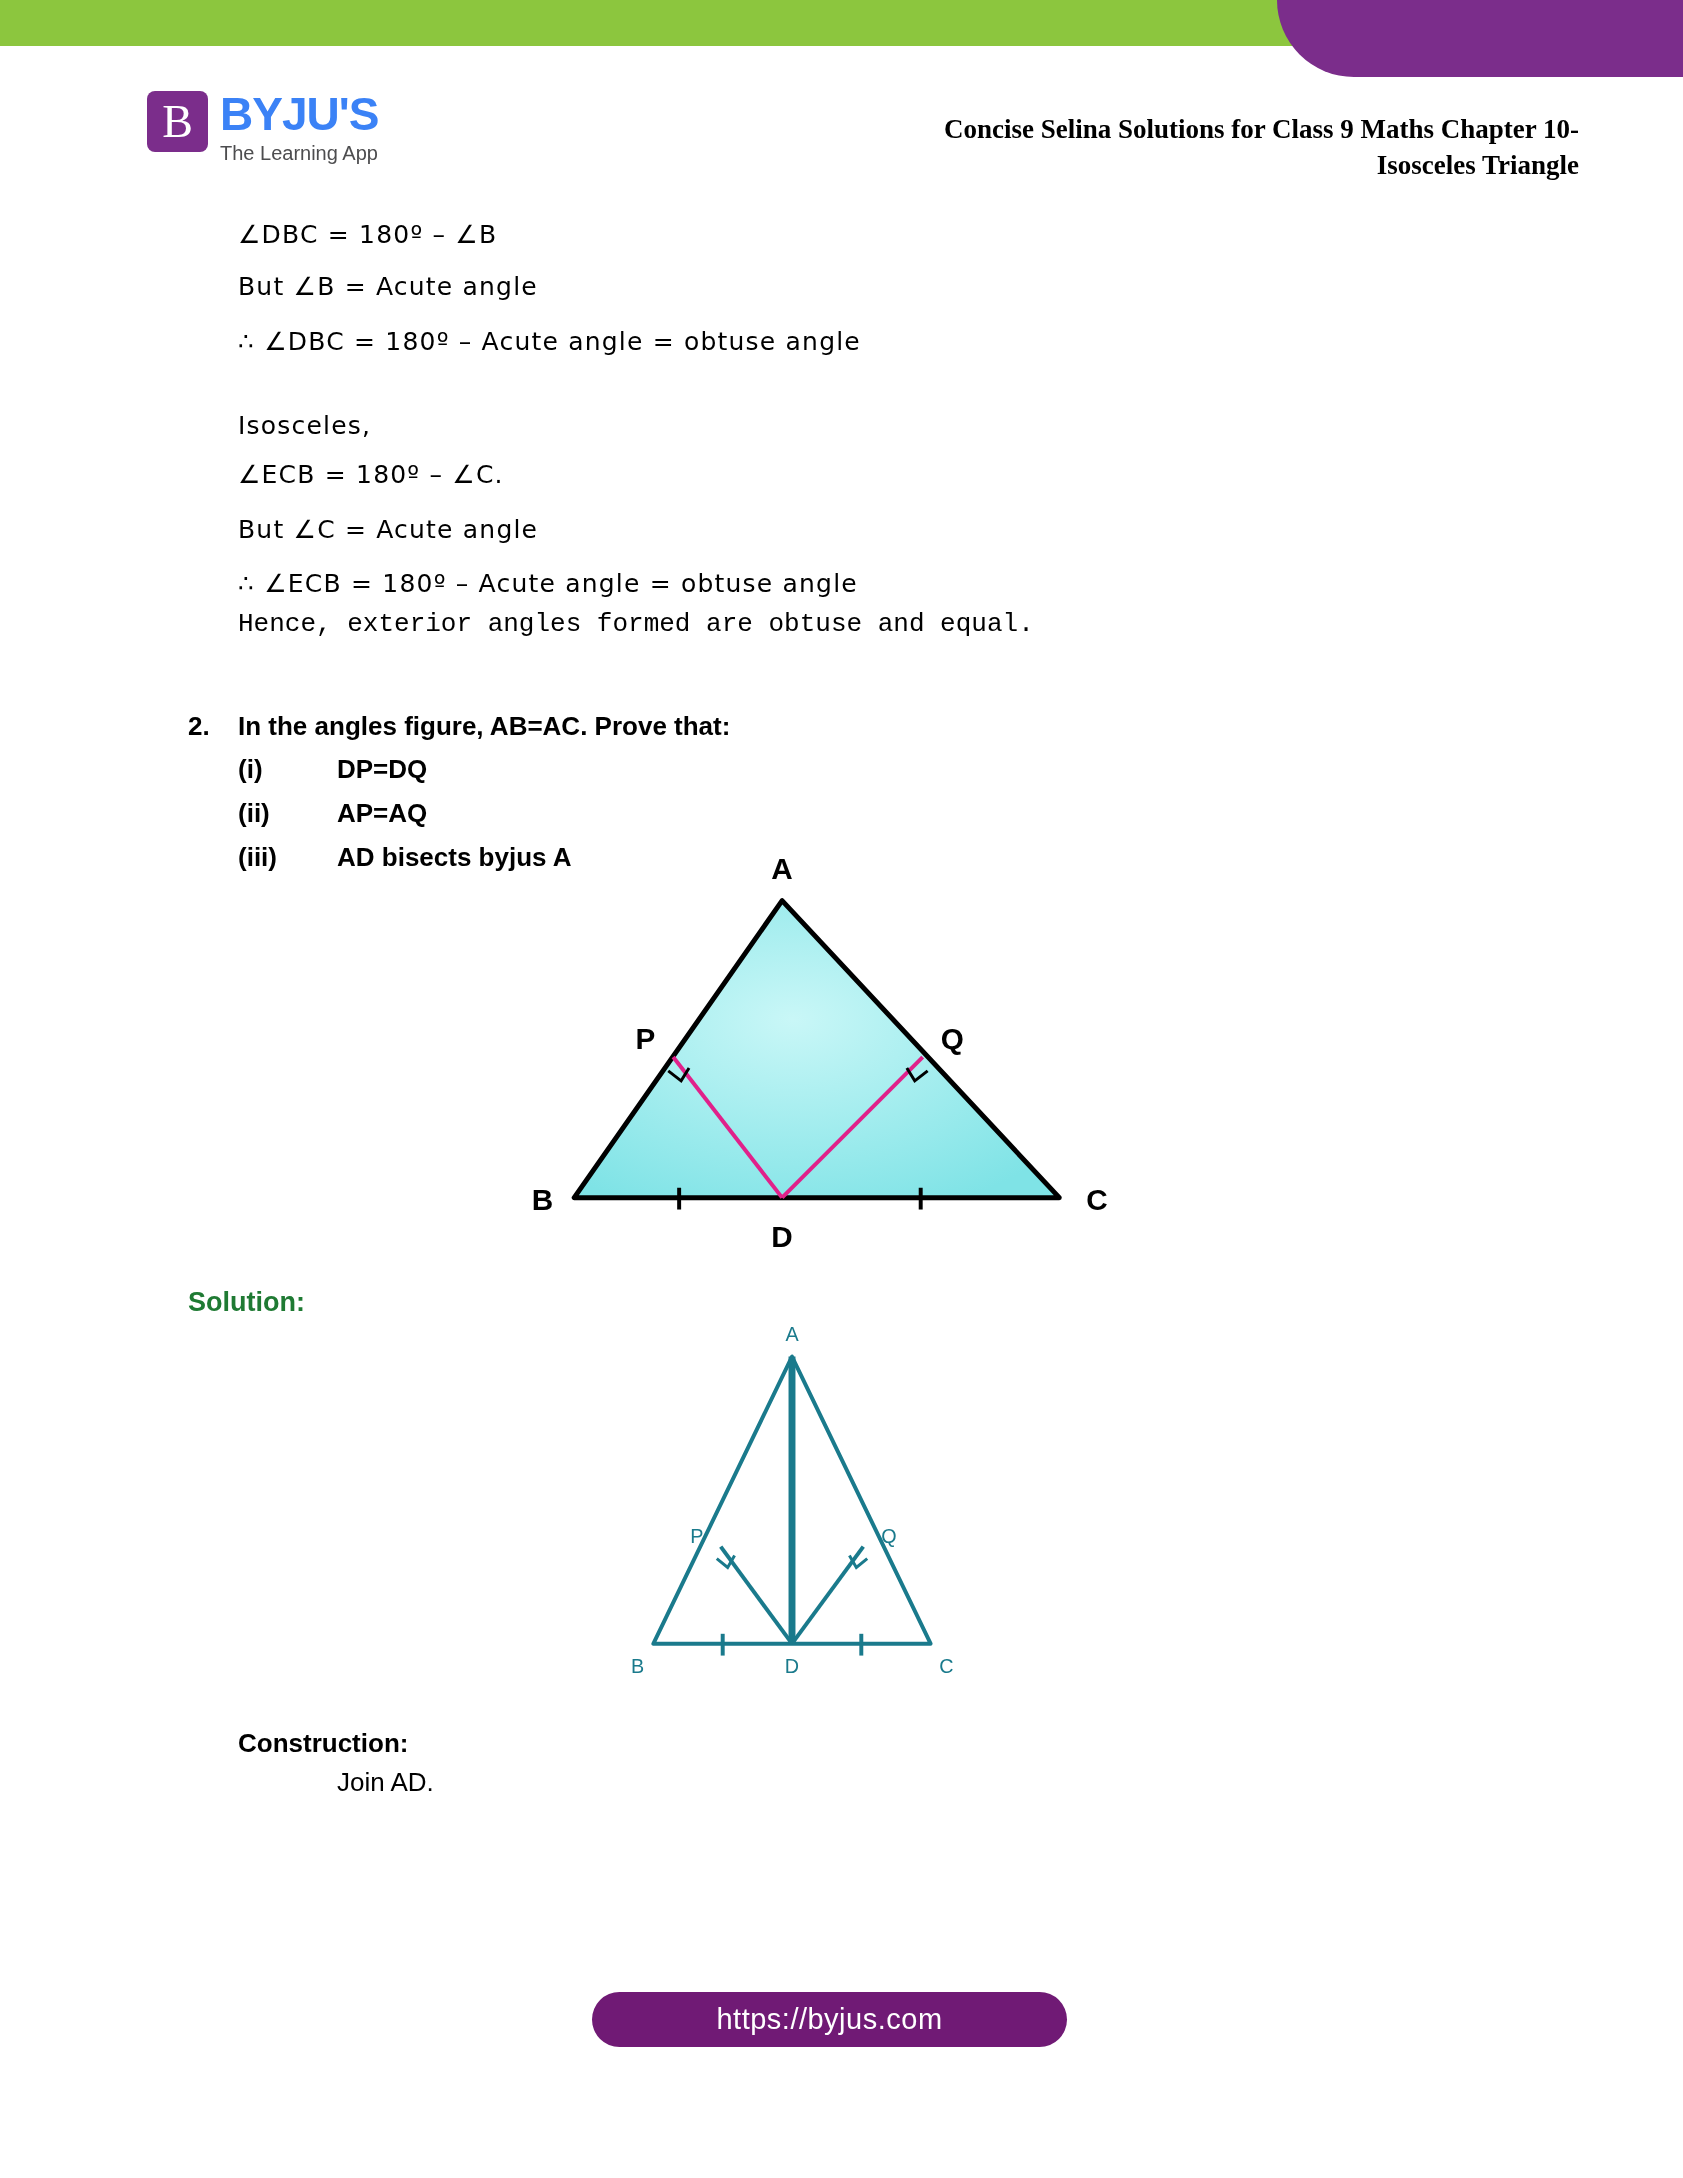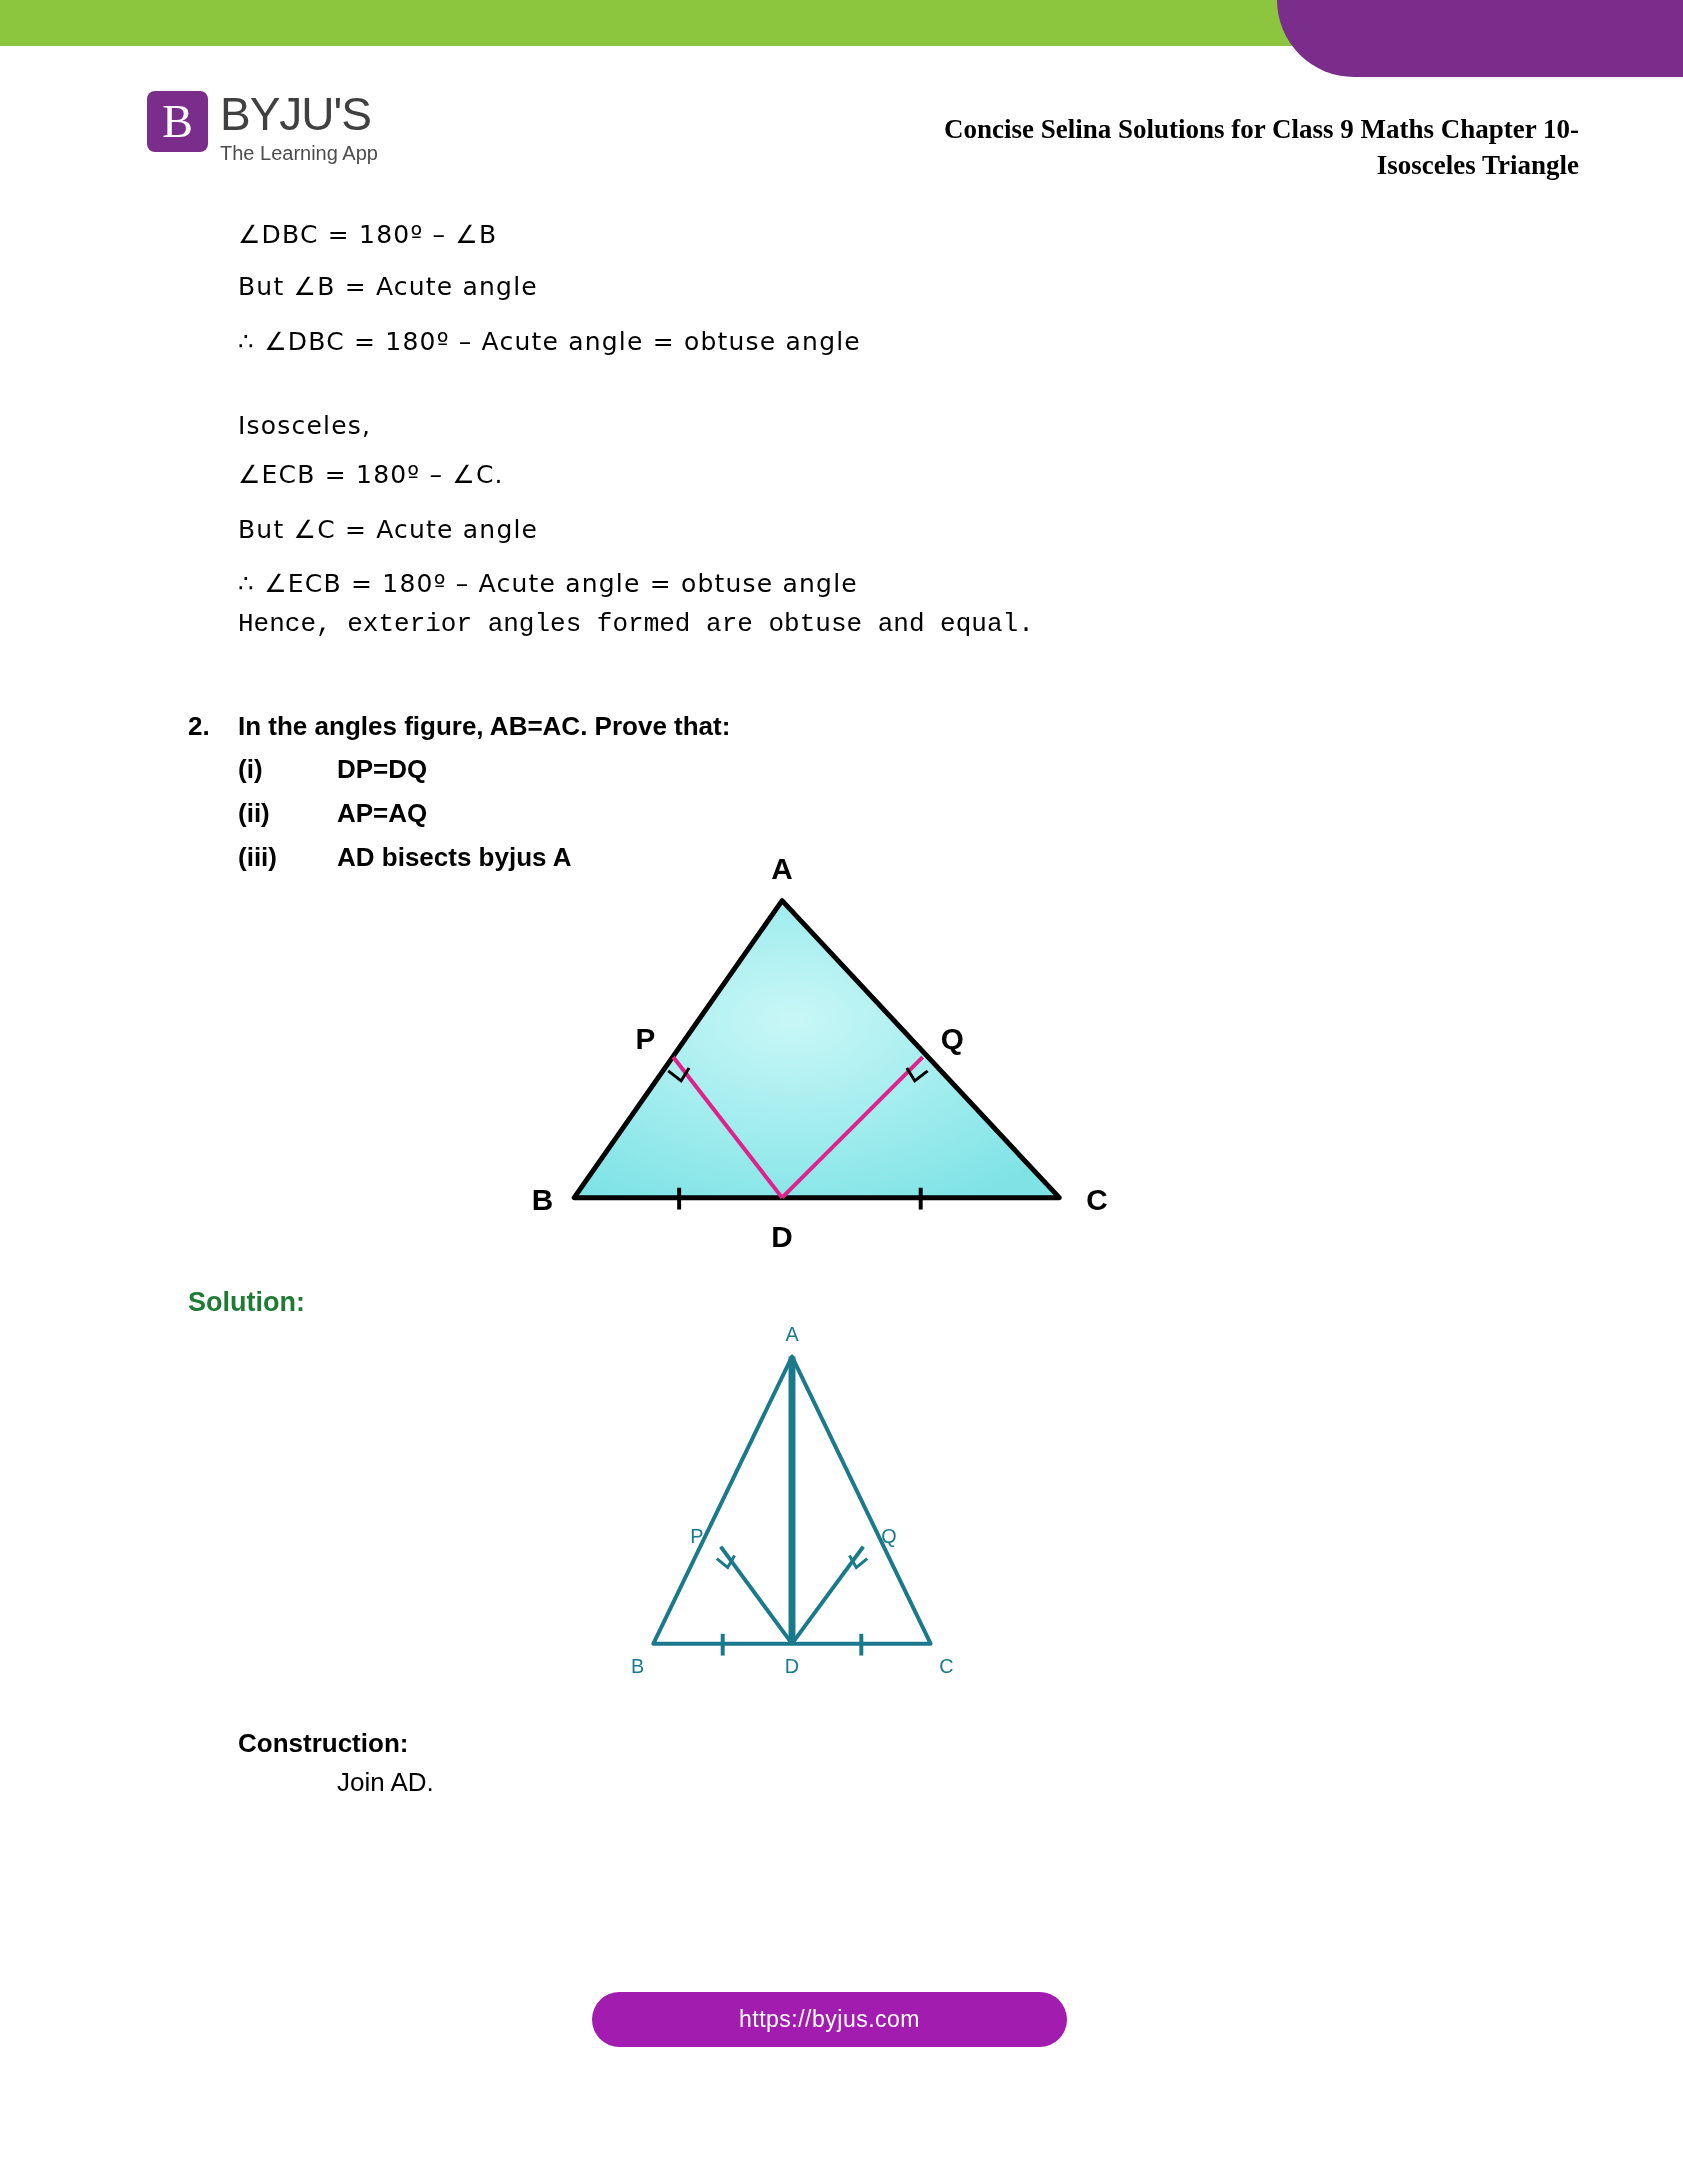"BYJU'S" .logo-title { color: #404040 -> #3b82f6; font-weight: normal -> bold }
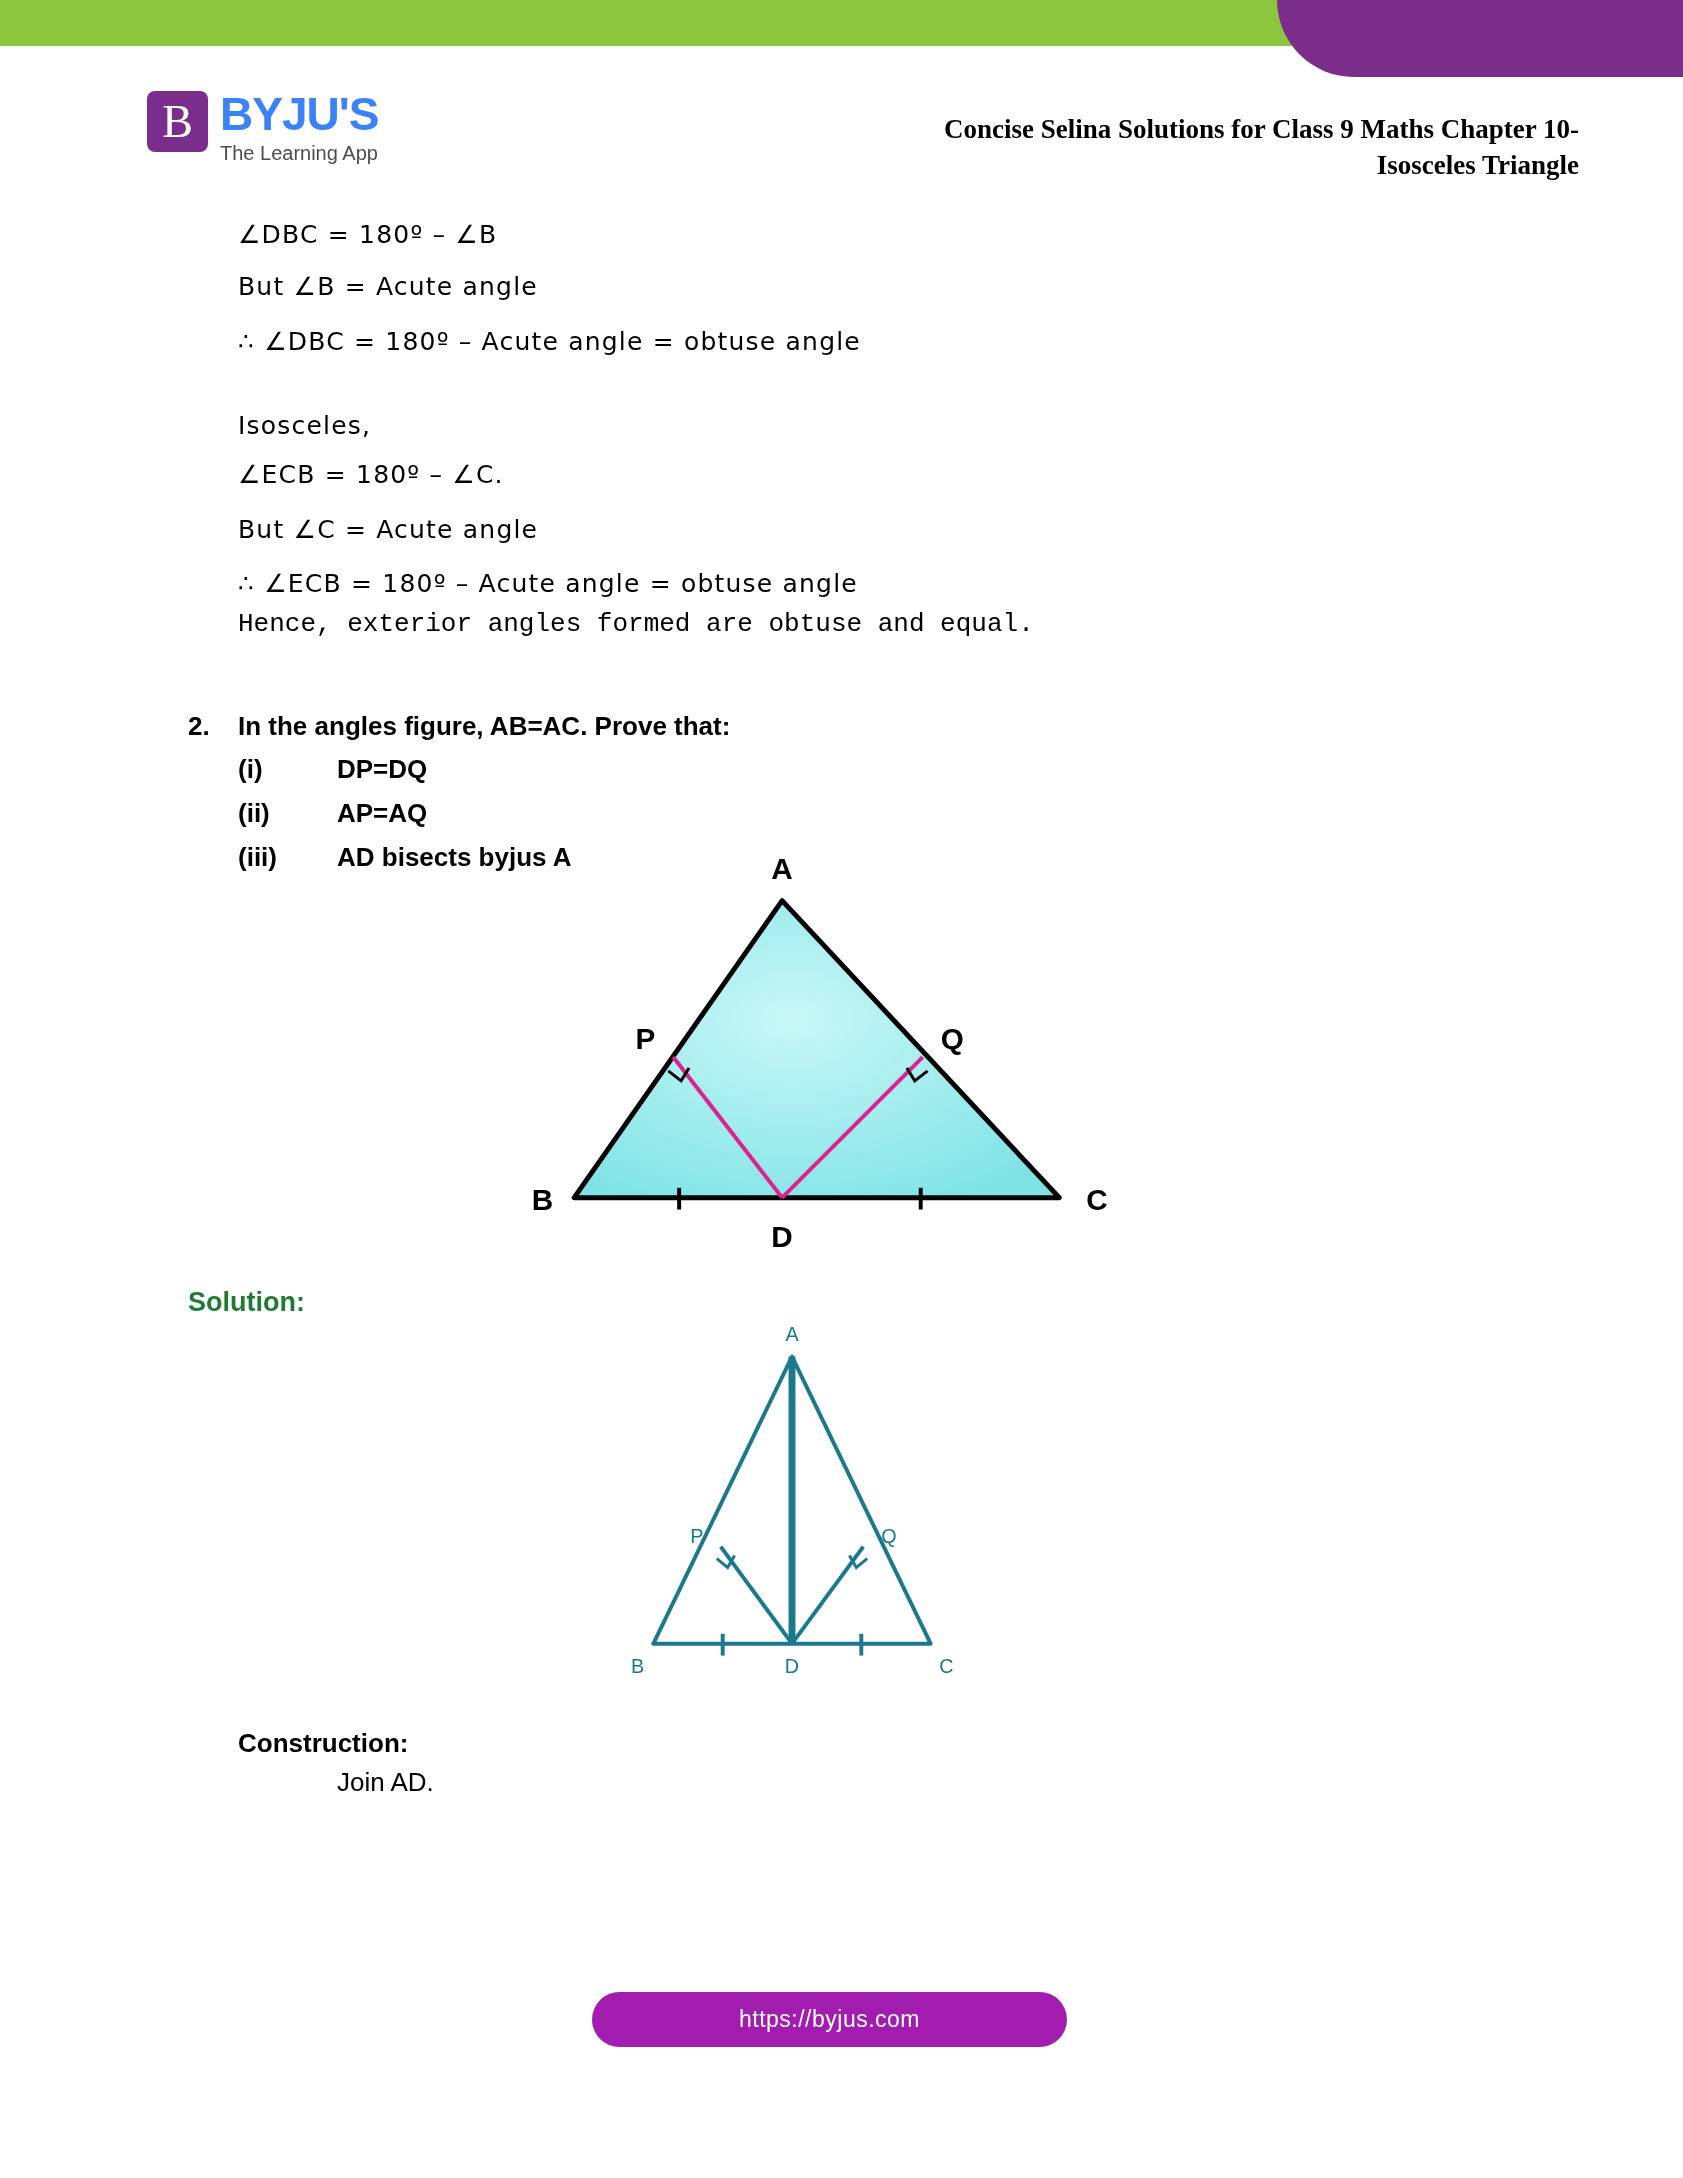"https://byjus.com" .footer-btn { background: #a21caf -> #701a75; font-size: 23px -> 29px }
